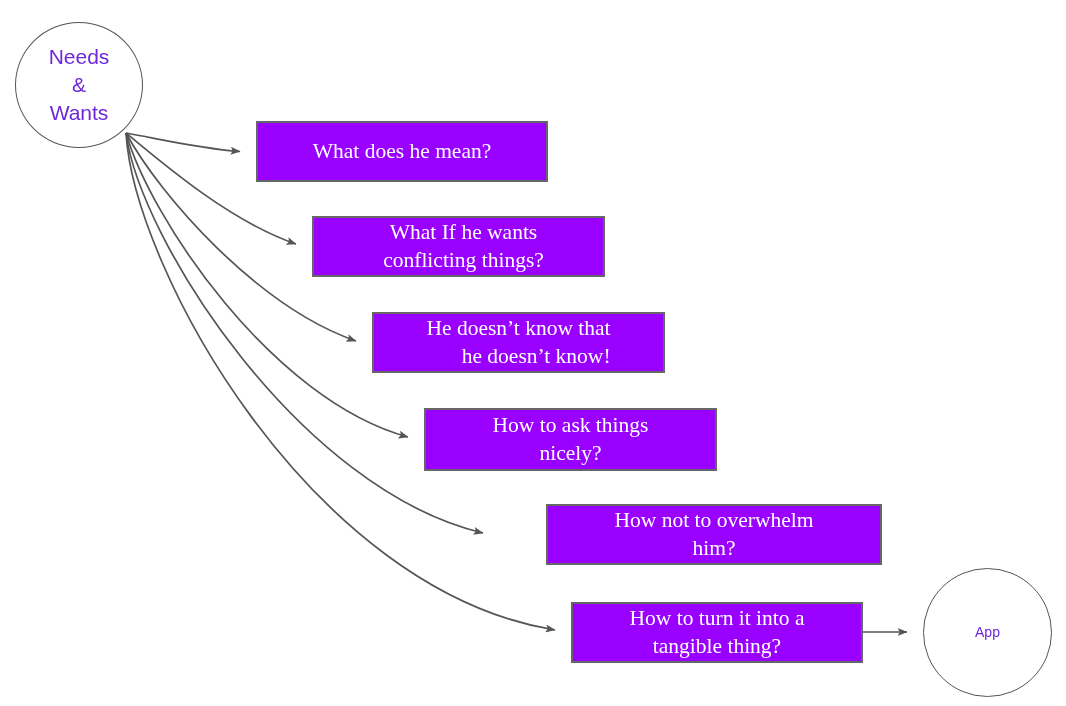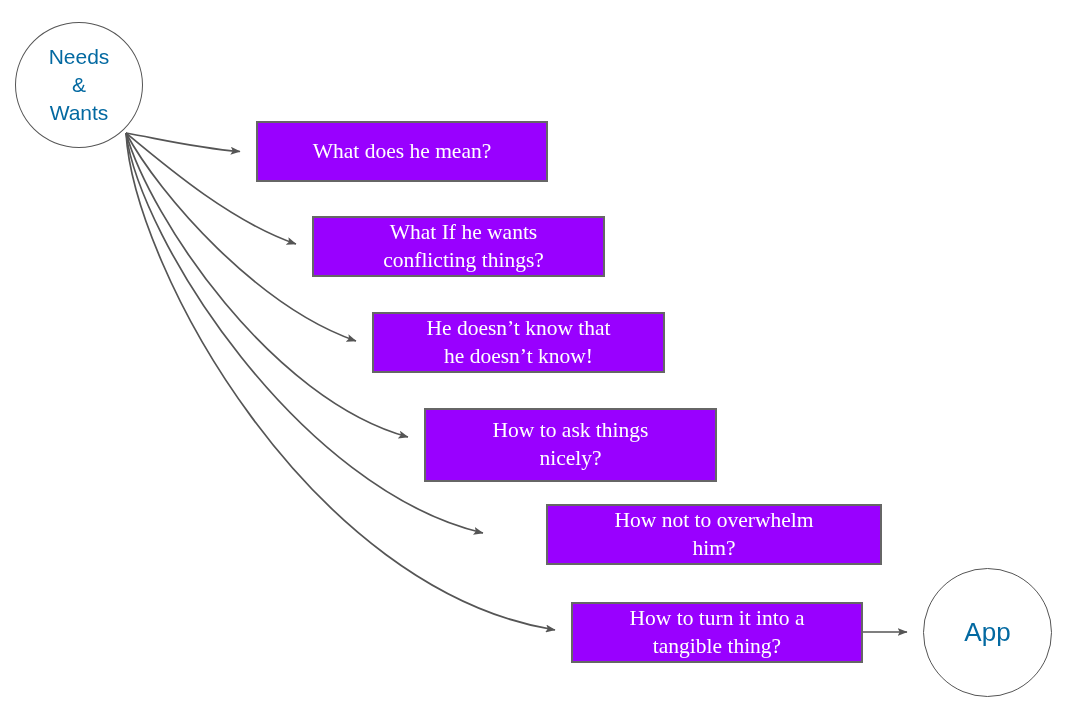"Needs" .node-circle { color: #0369a1 -> #6d28d9 }
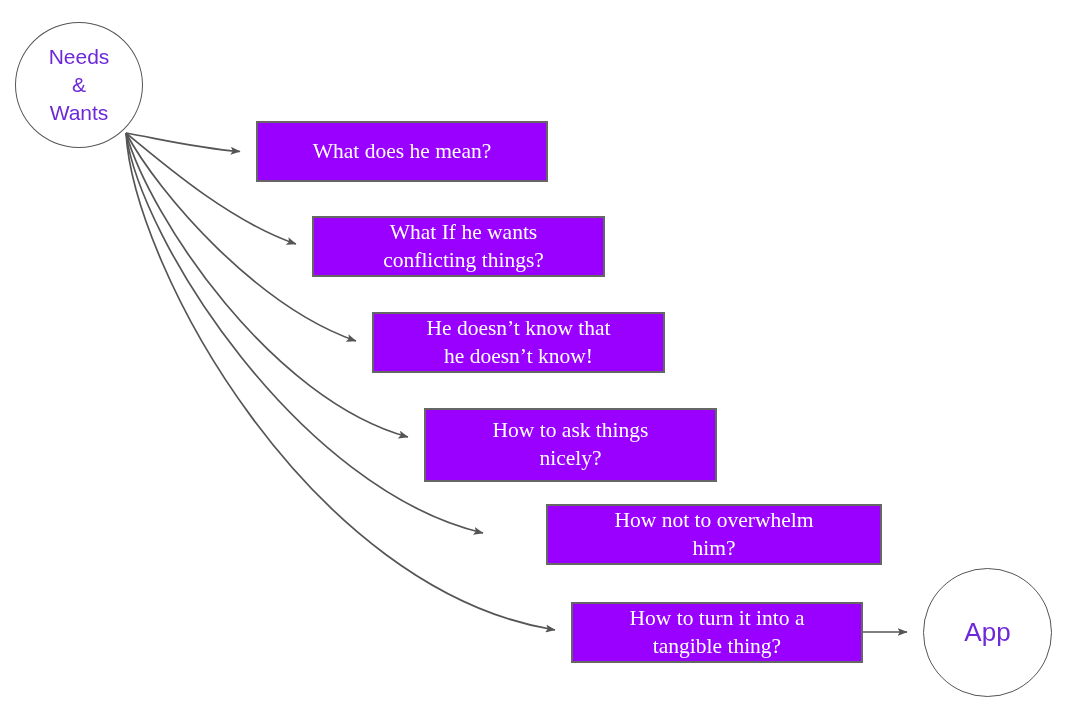"He doesn’t know that" div.node-box { text-align: none -> right }
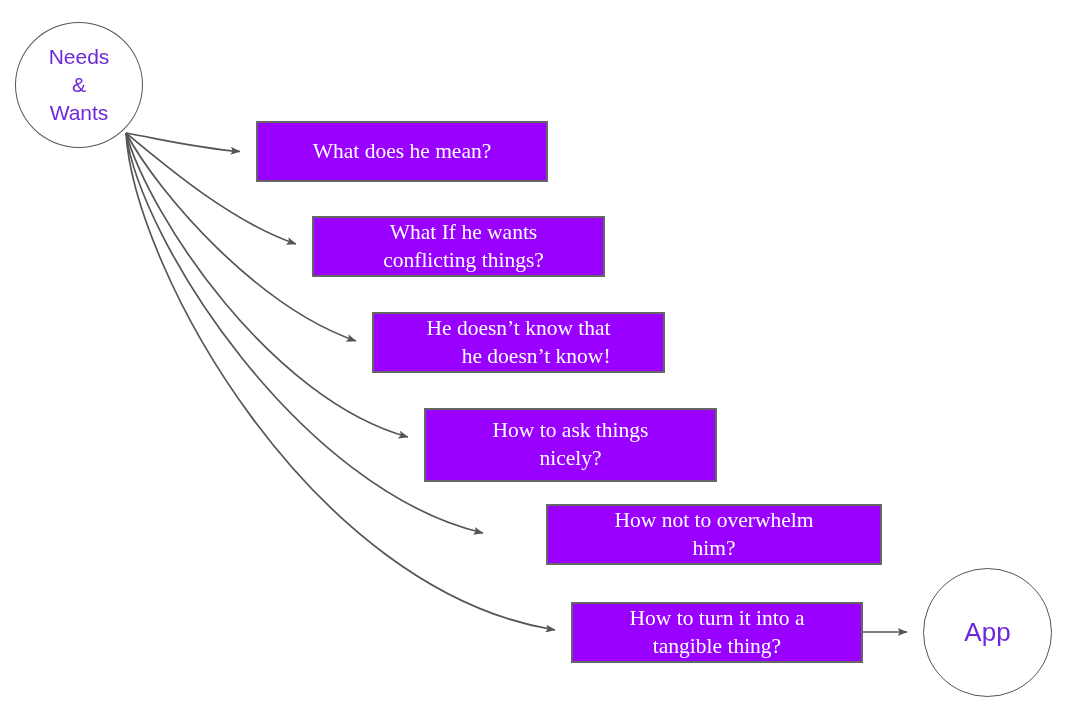"How to ask things" div.node-box { height: 74px -> 63px }
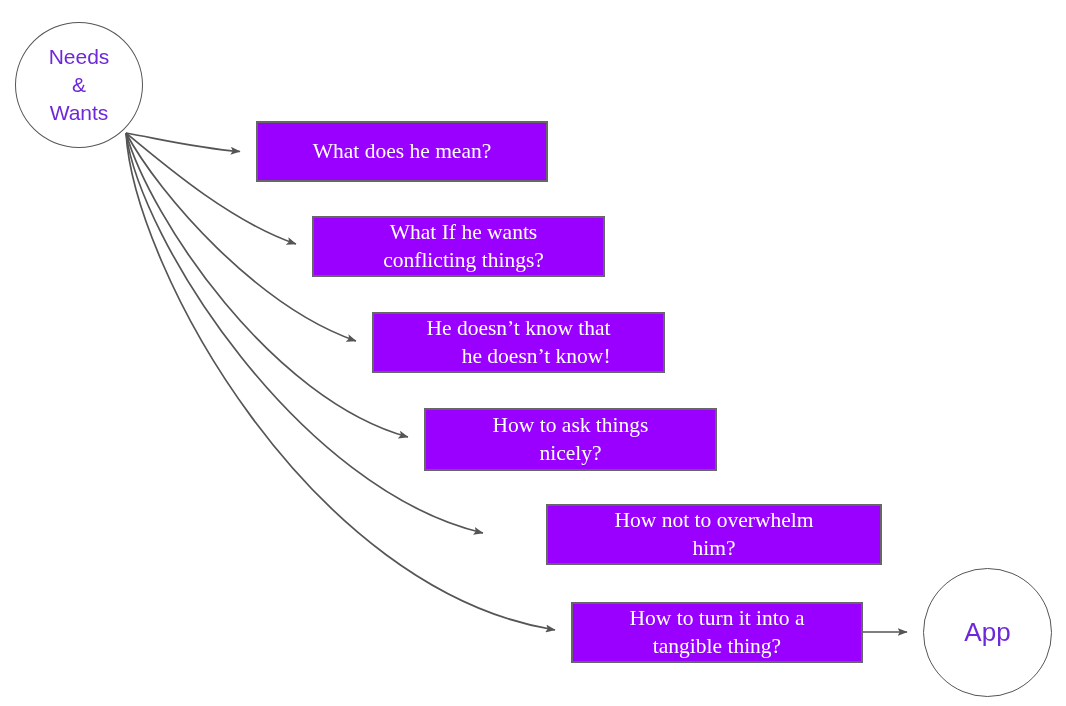"App" div.node-circle { font-size: 26px -> 14px }
